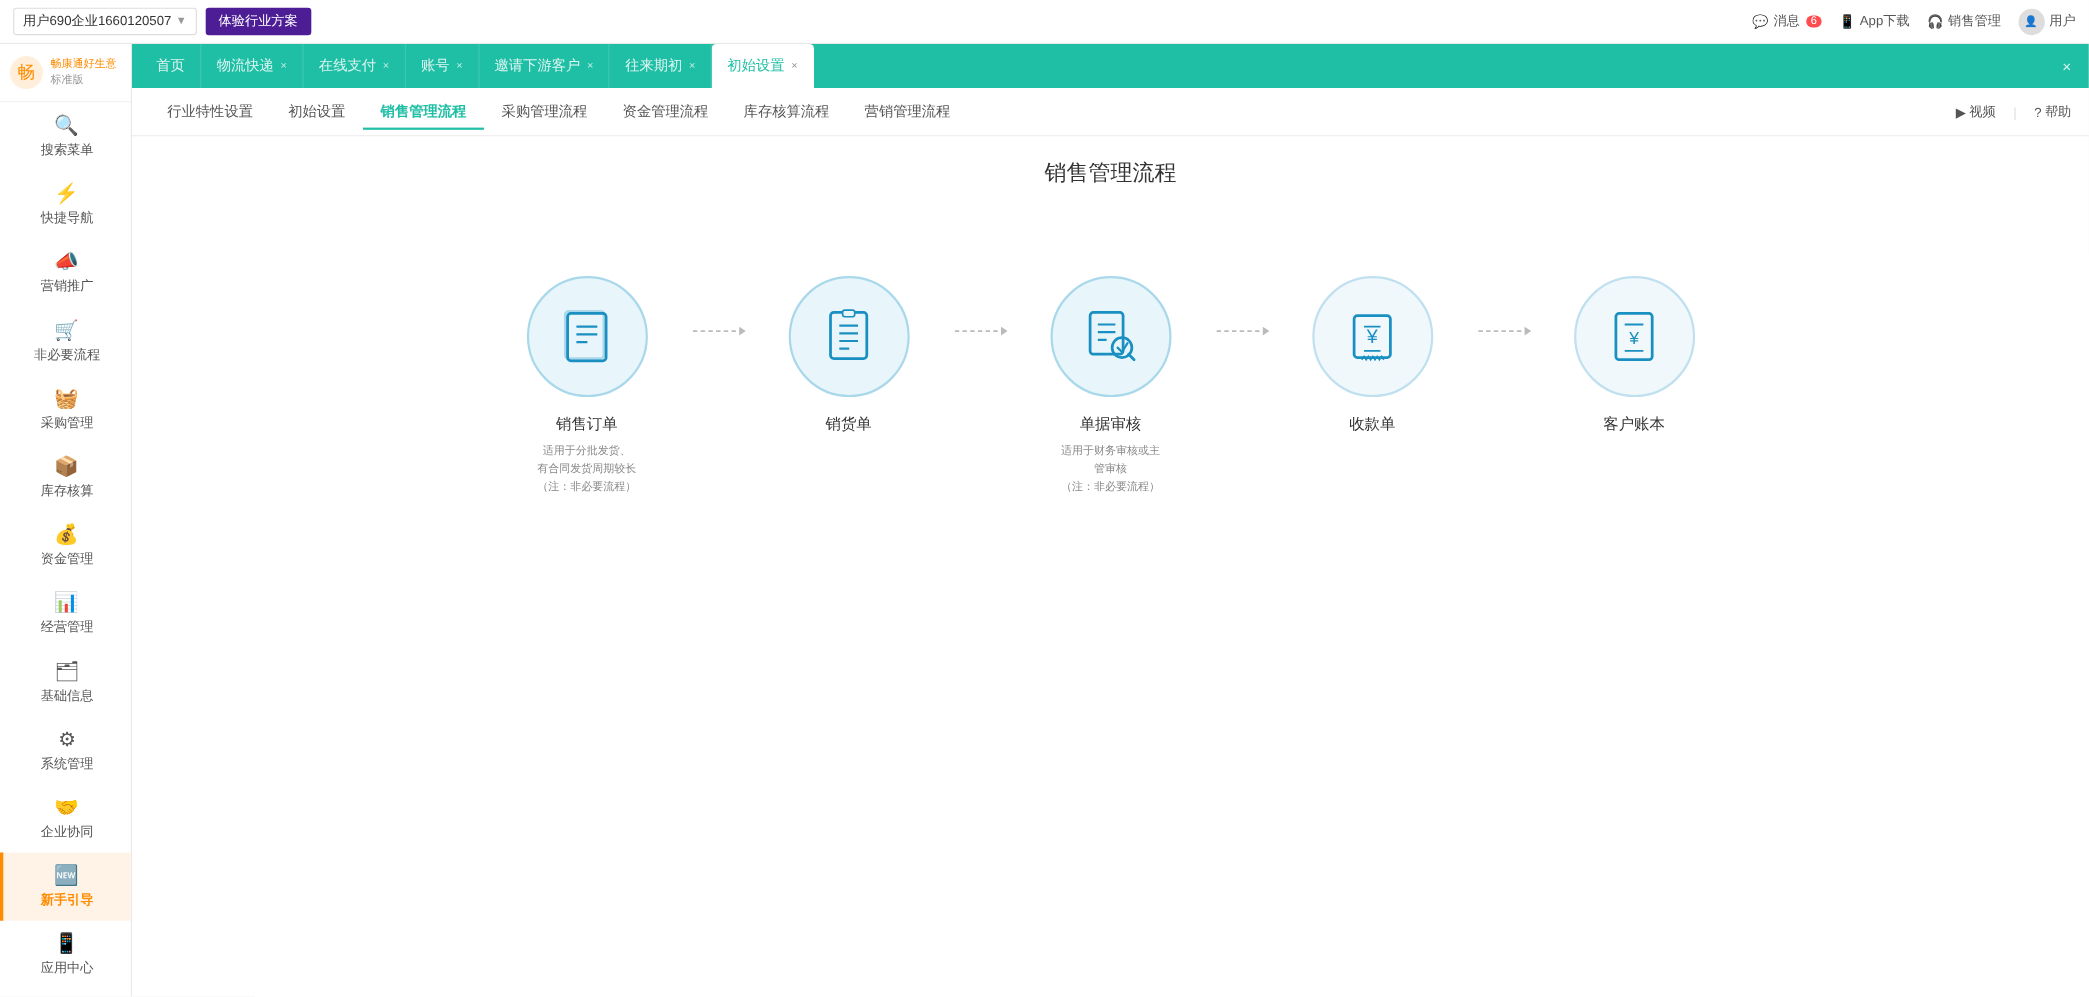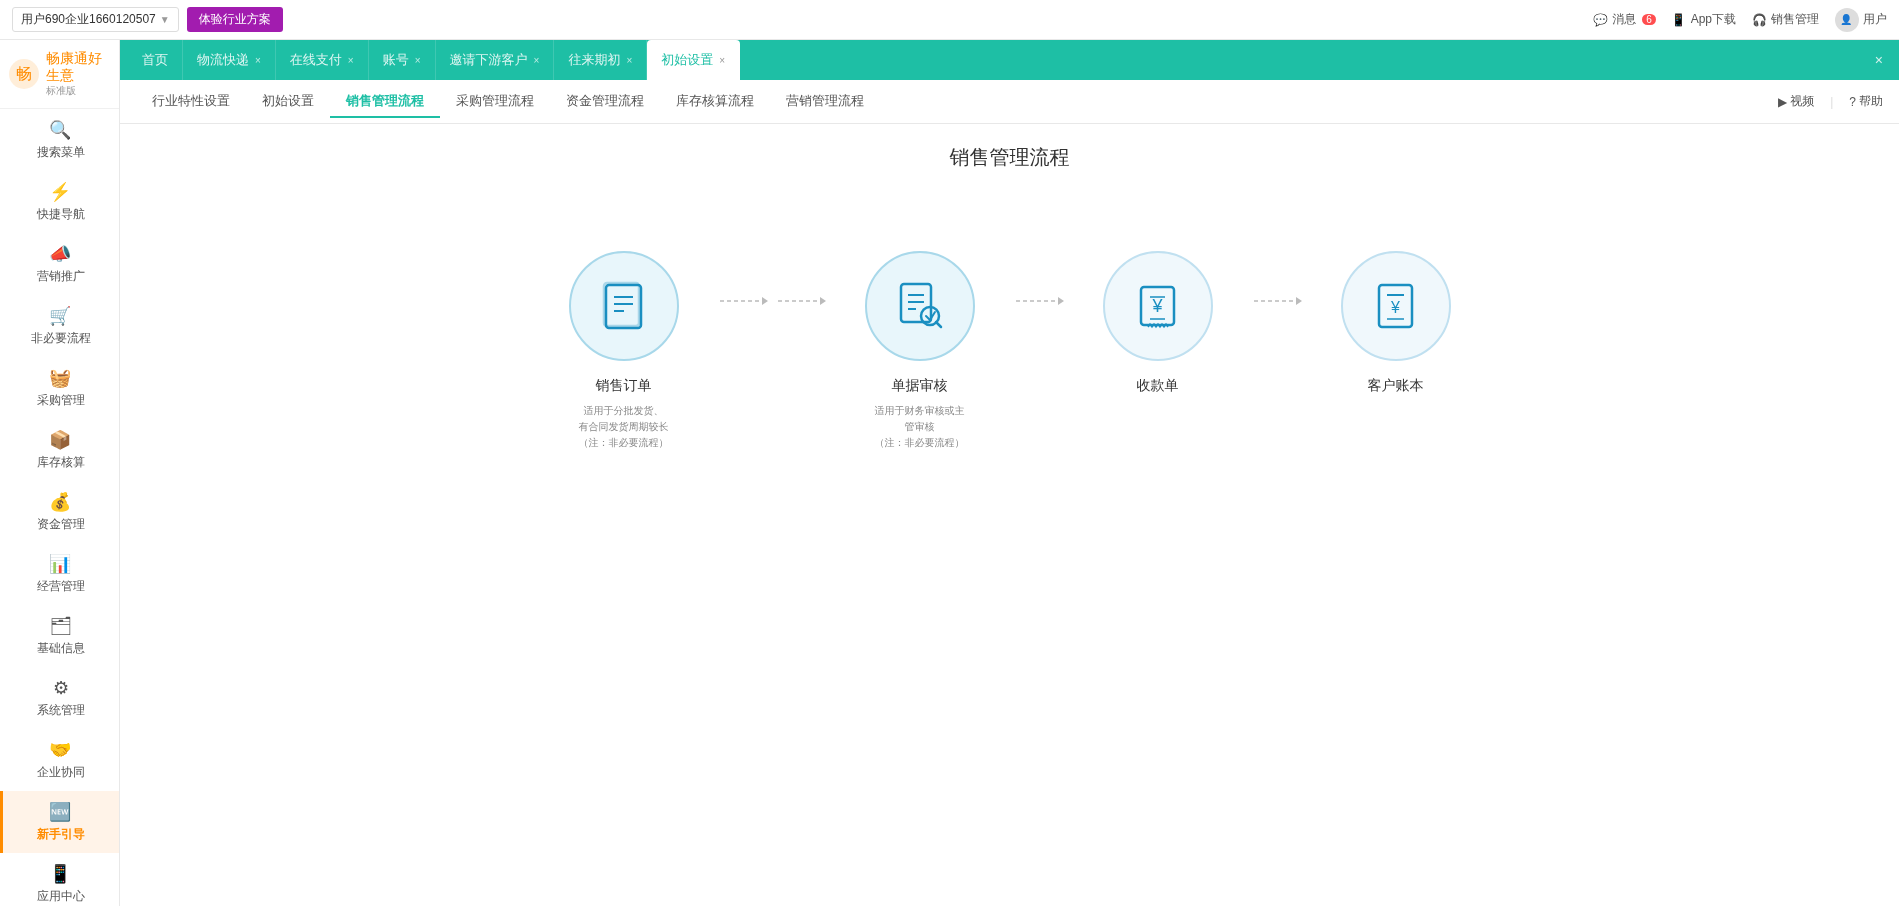"体验行业方案" .btn-experience { background: #a21caf -> #4c1d95 }
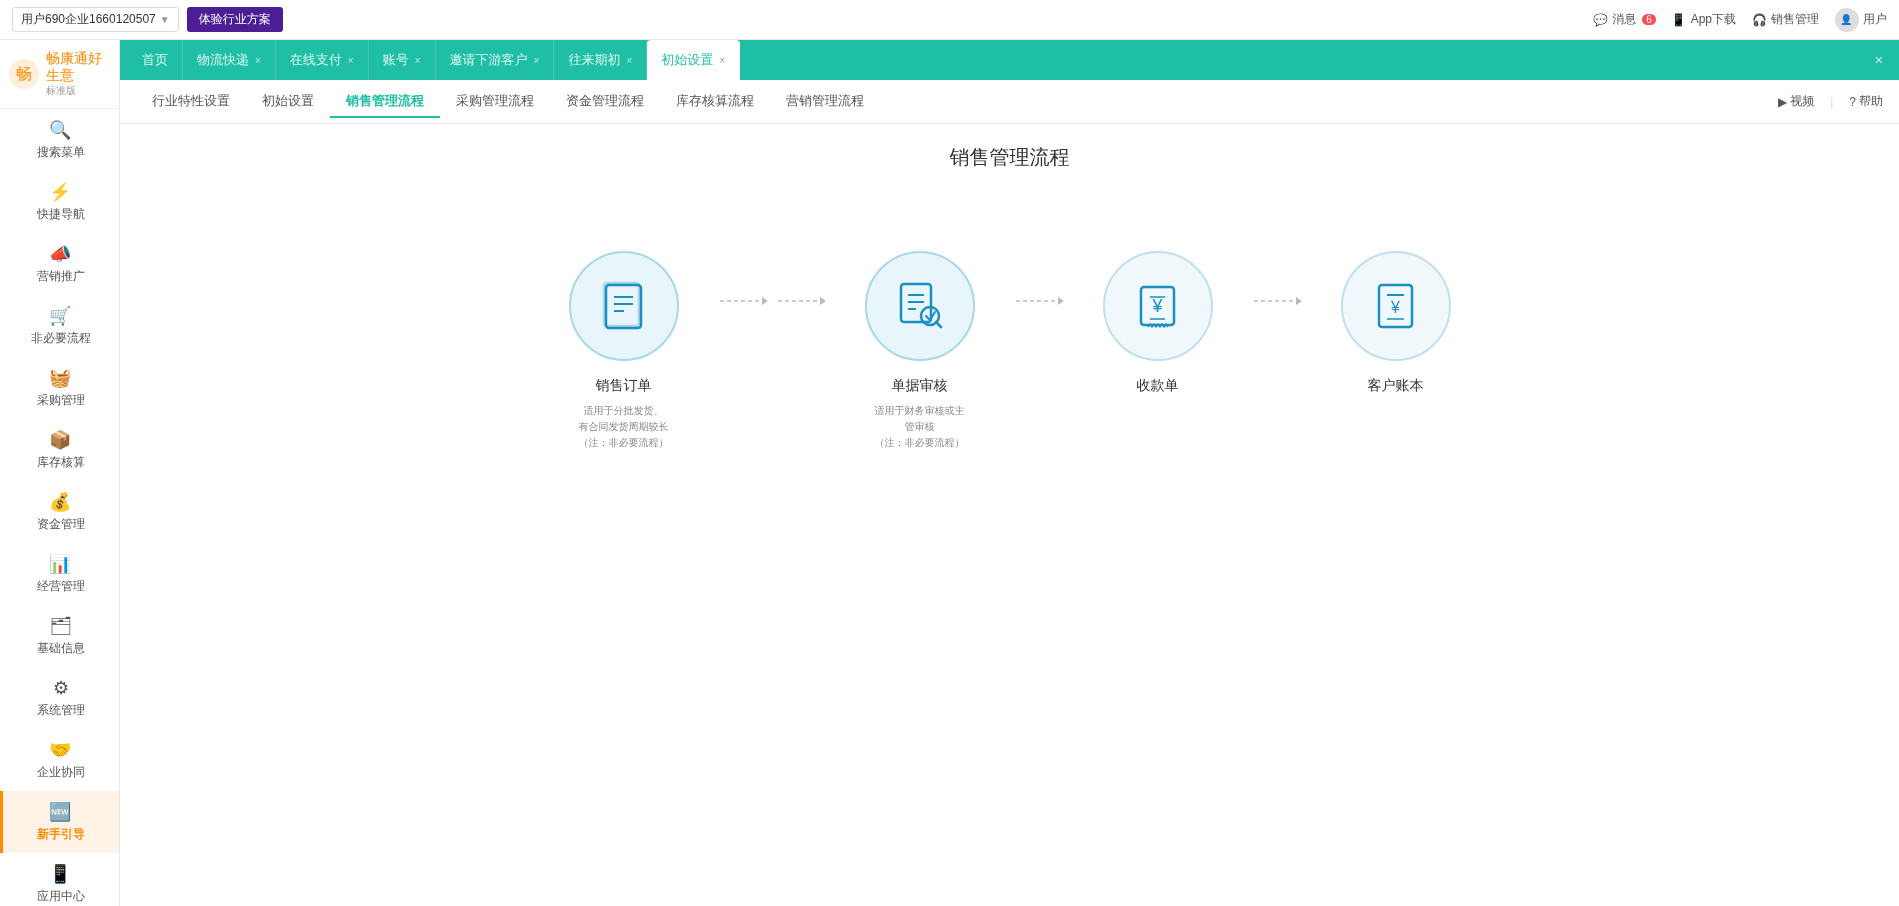"畅康通好生意" .logo-text { font-size: 14px -> 10px }
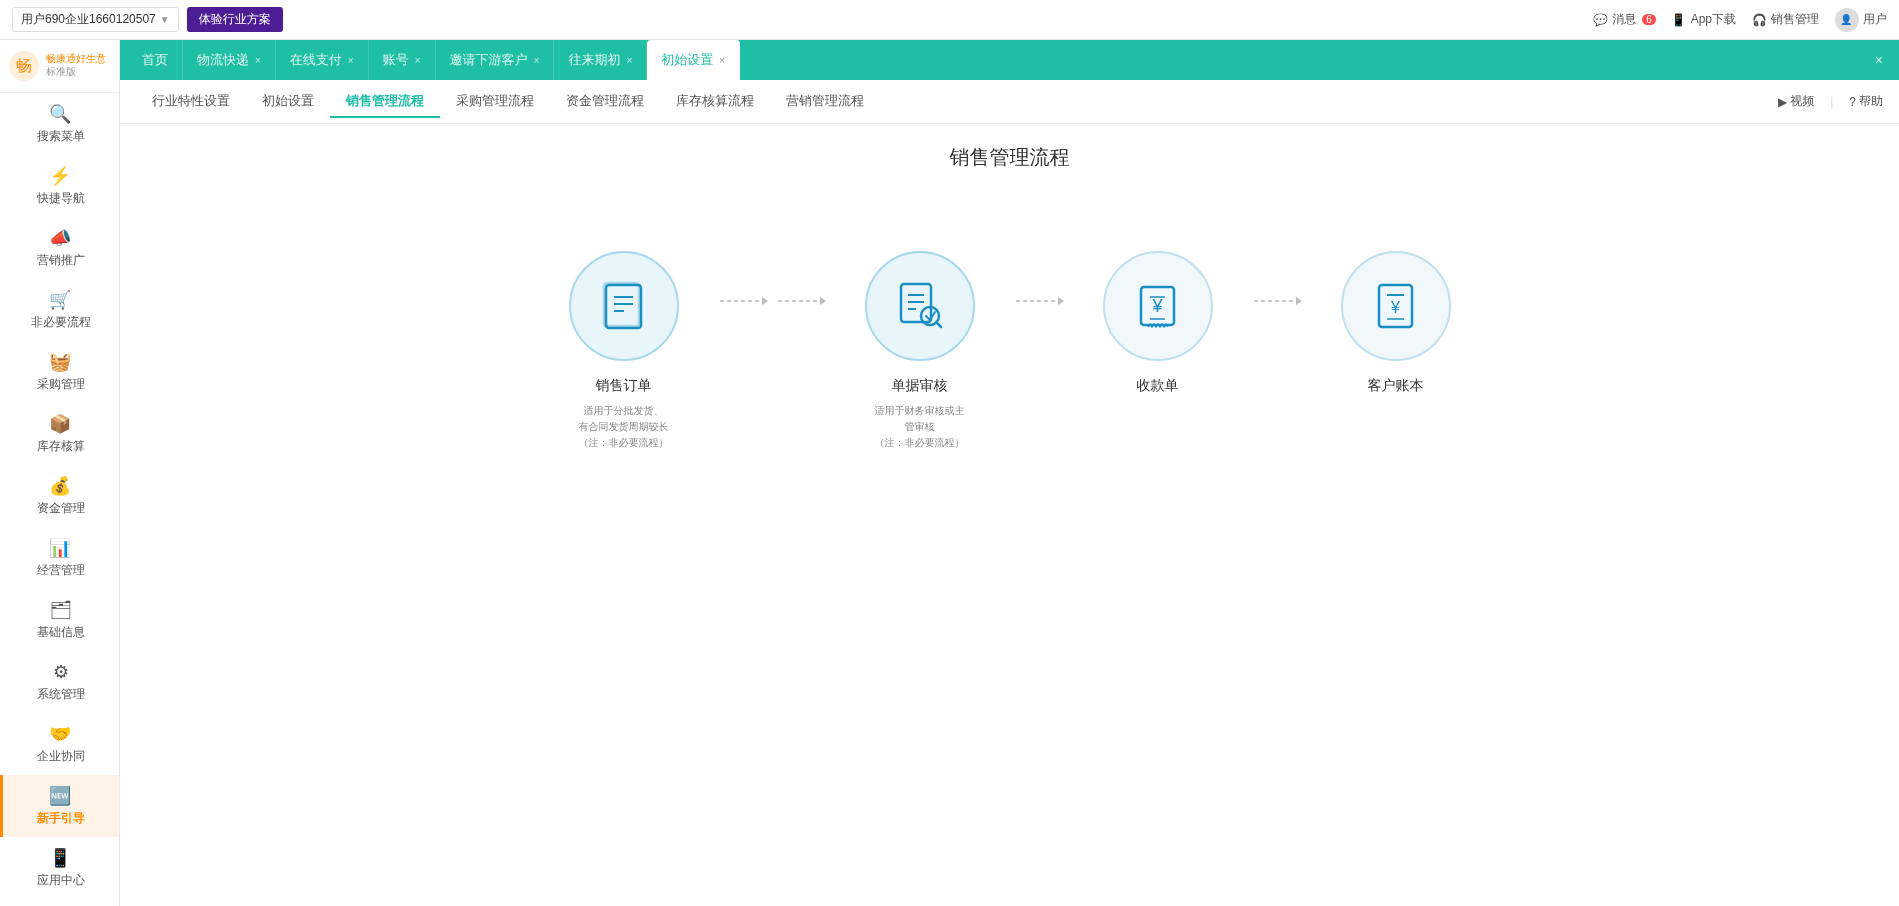"销货单" div.flow-item { html: none -> <div> <div> <svg> <rect></rect> <line></line> <line></line> <line></line> <line></line> <rect></rect> </svg> </div> <div>销货单</div> <div></div> </div> }
